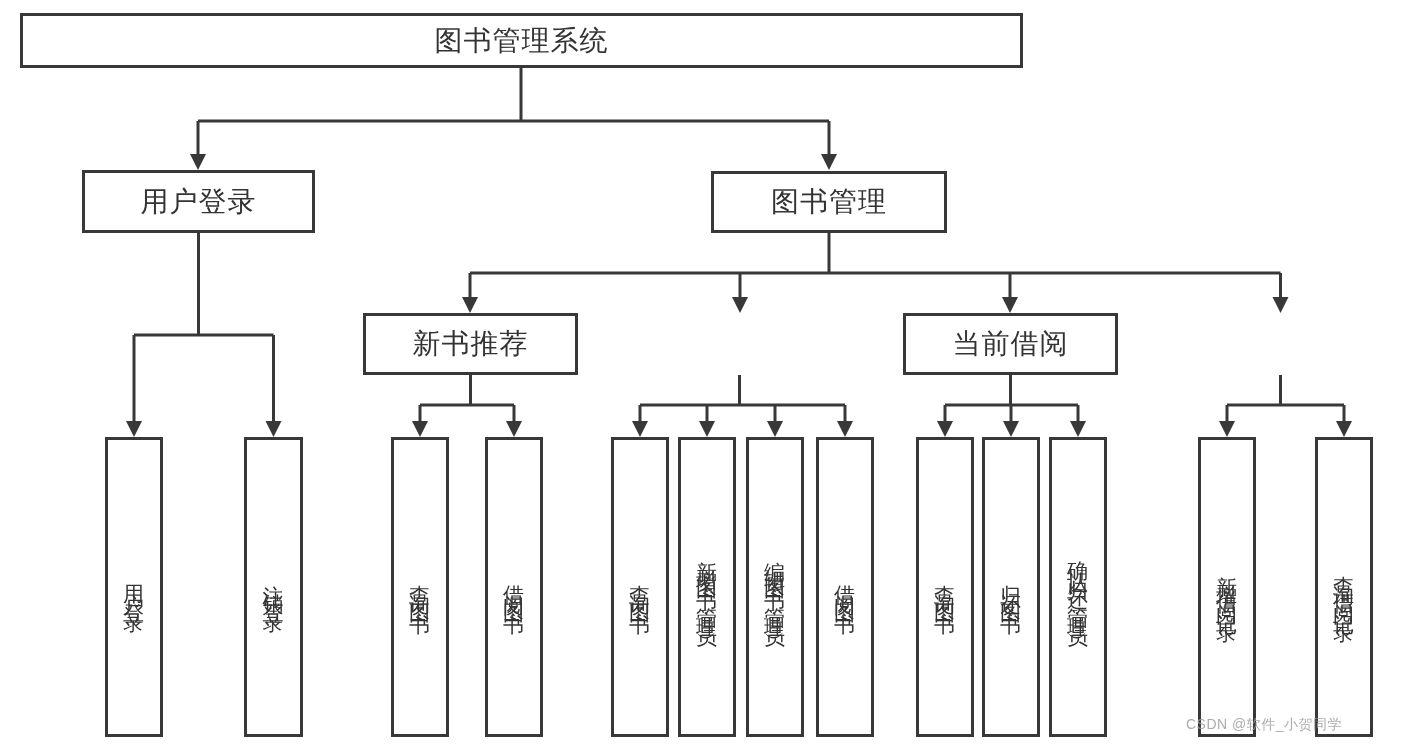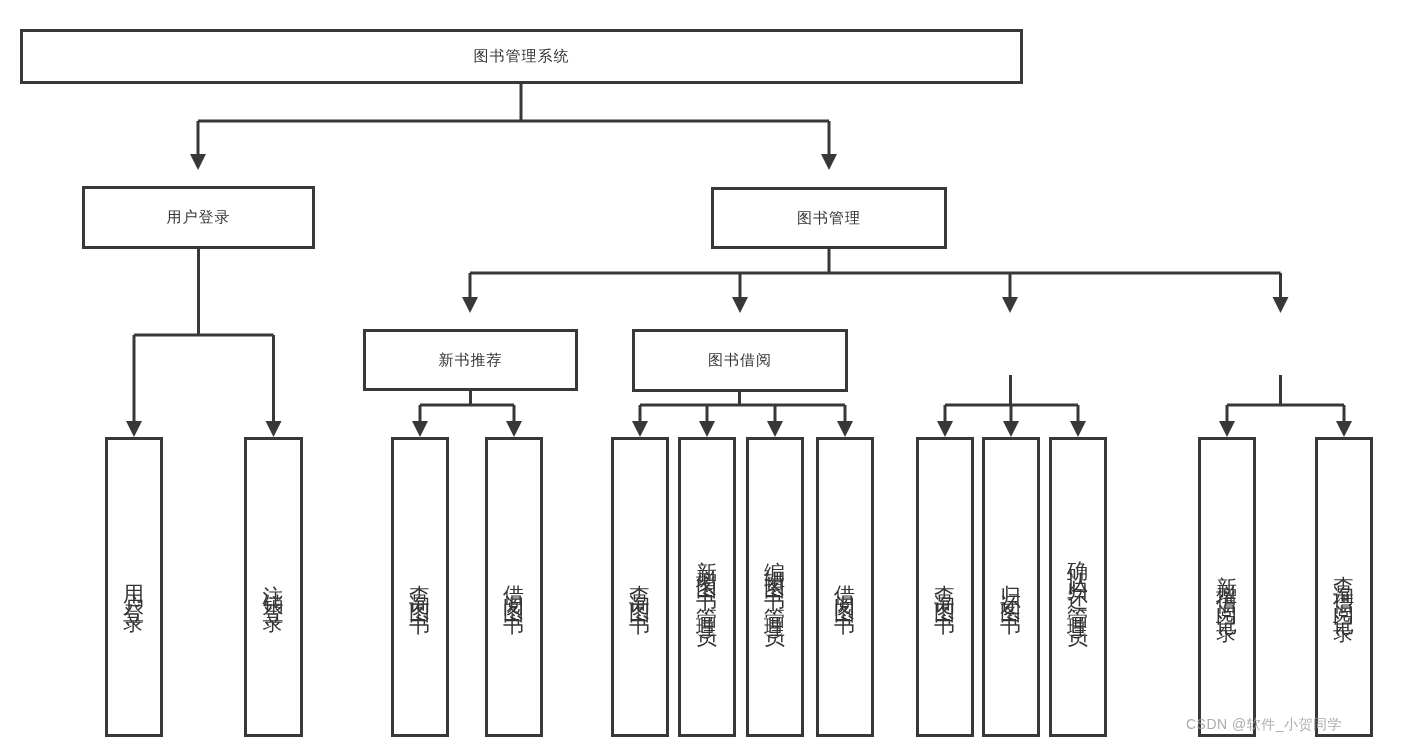"图书管理系统" .node { font-size: 15px -> 28px; margin-top: 16px -> none }
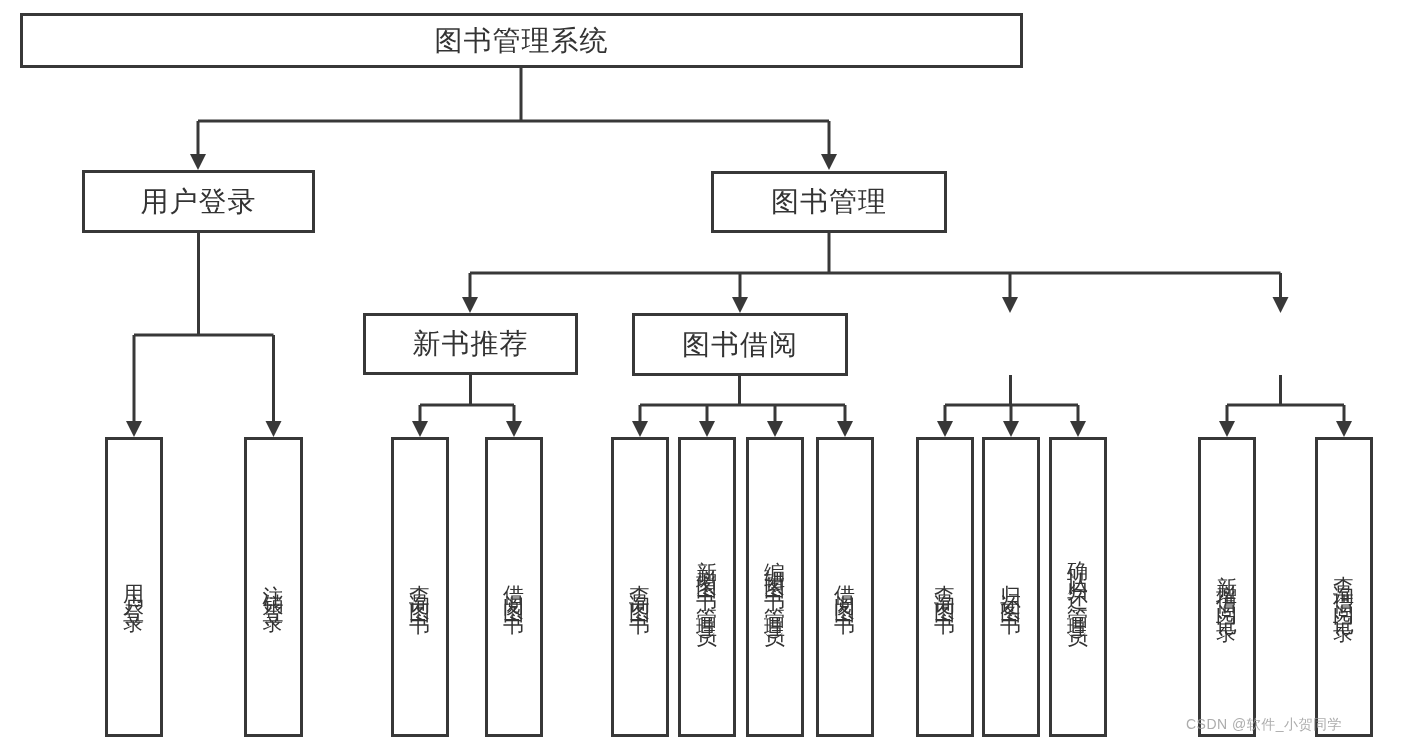"图书借阅" div.node { html: <div> <span>图书借阅</span> </div> -> none }
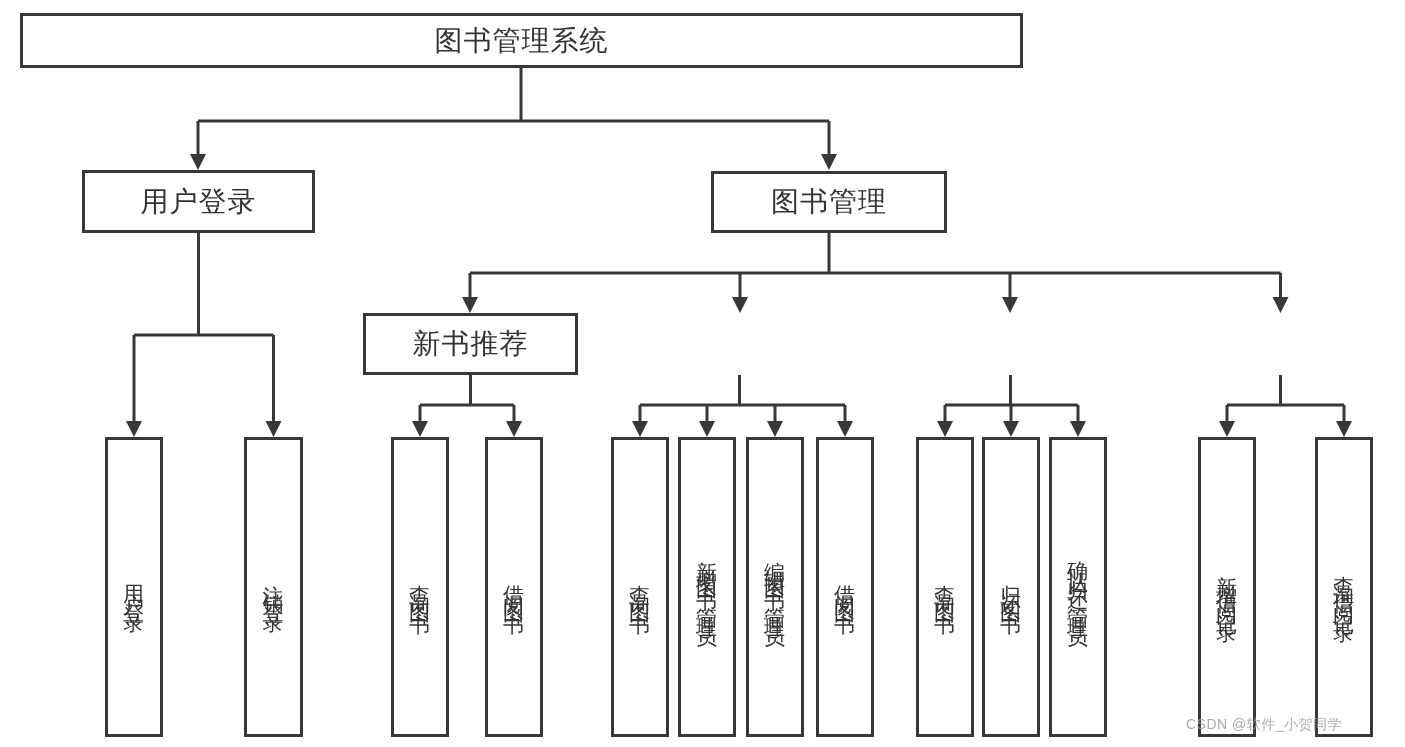"当前借阅" div.node { html: none -> <div> <span>当前借阅</span> </div> }
